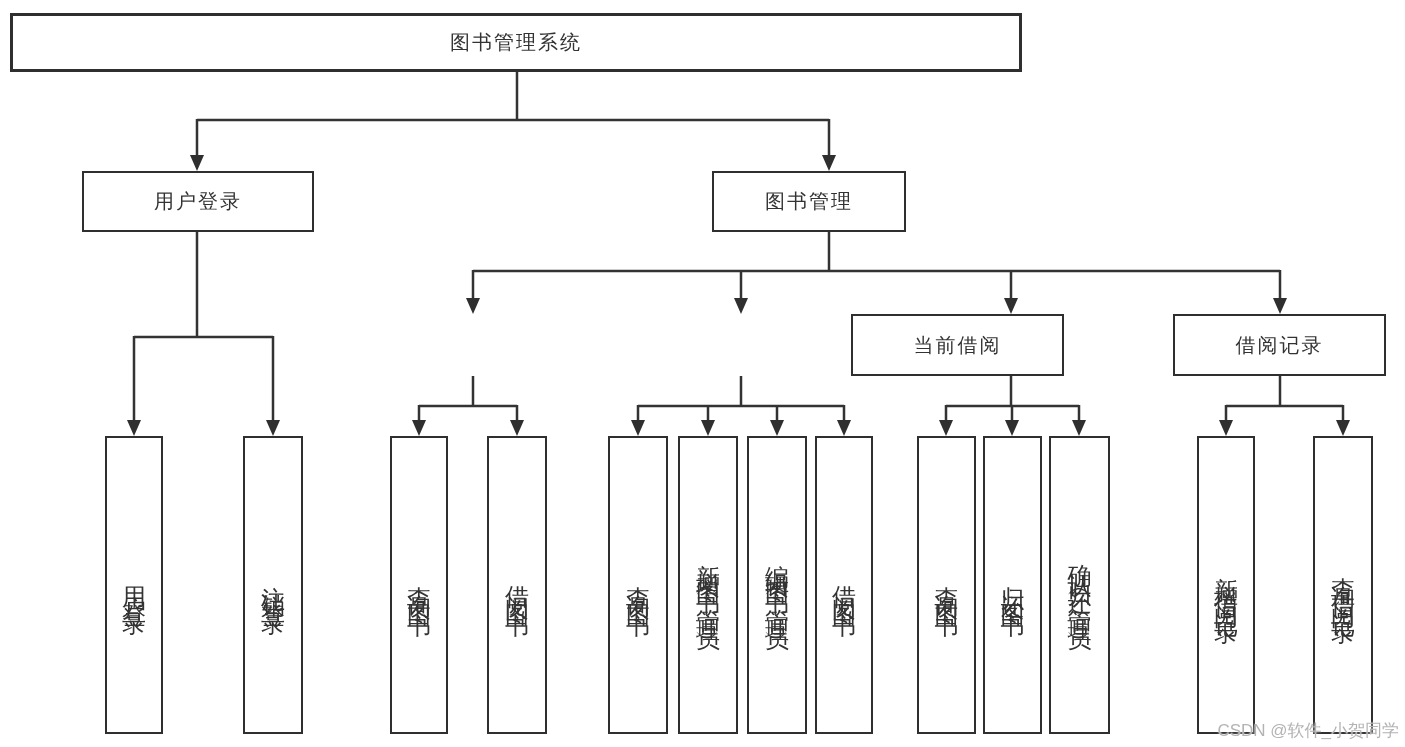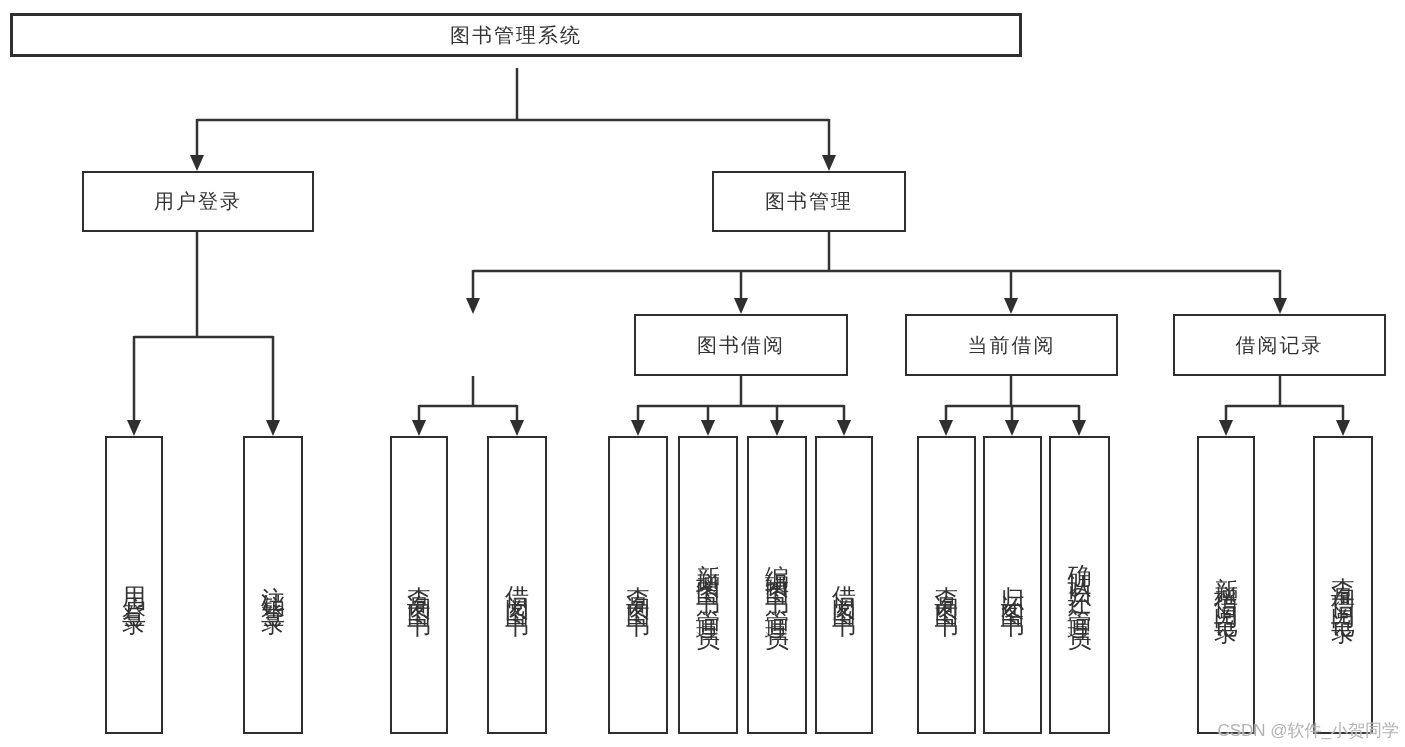"图书管理系统" div.node { height: 44px -> 59px }
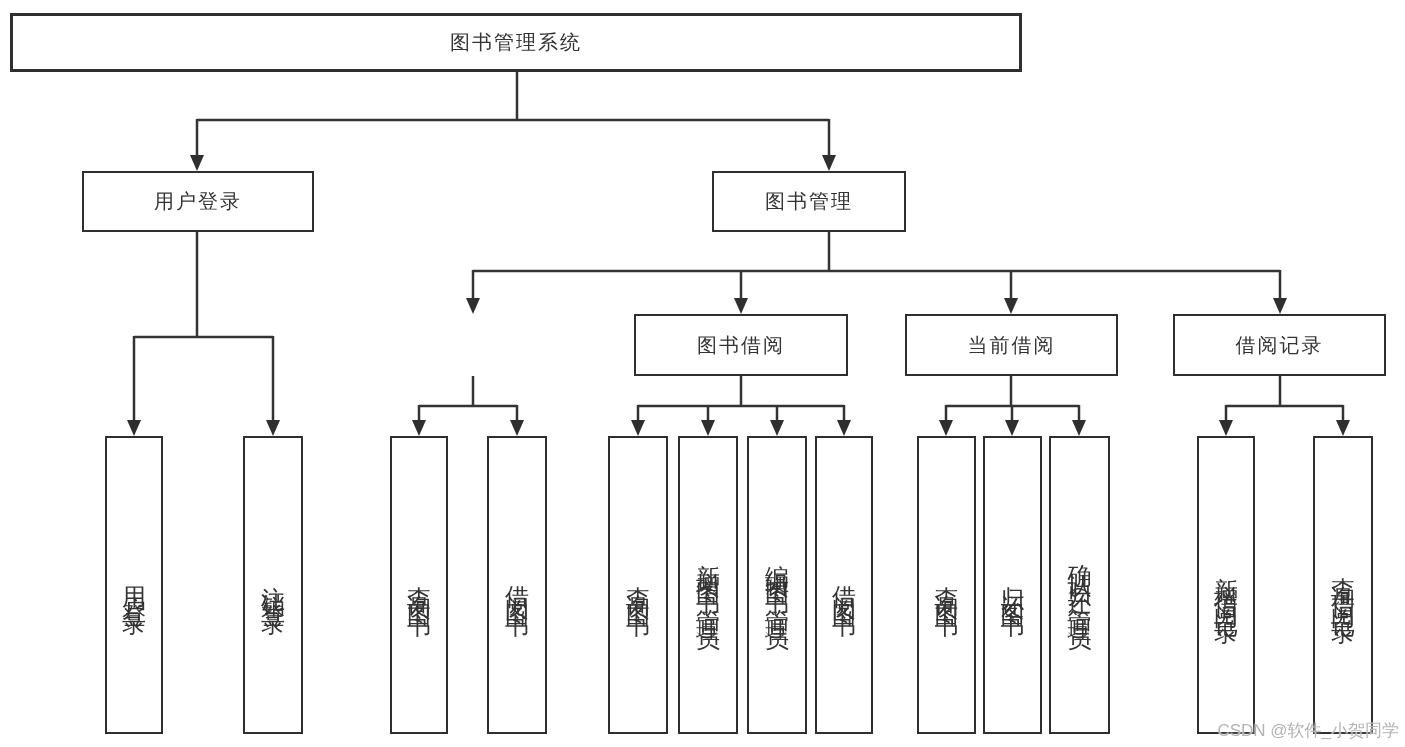"图书借阅" div.node { html: <div> <span>图书借阅</span> </div> -> none }
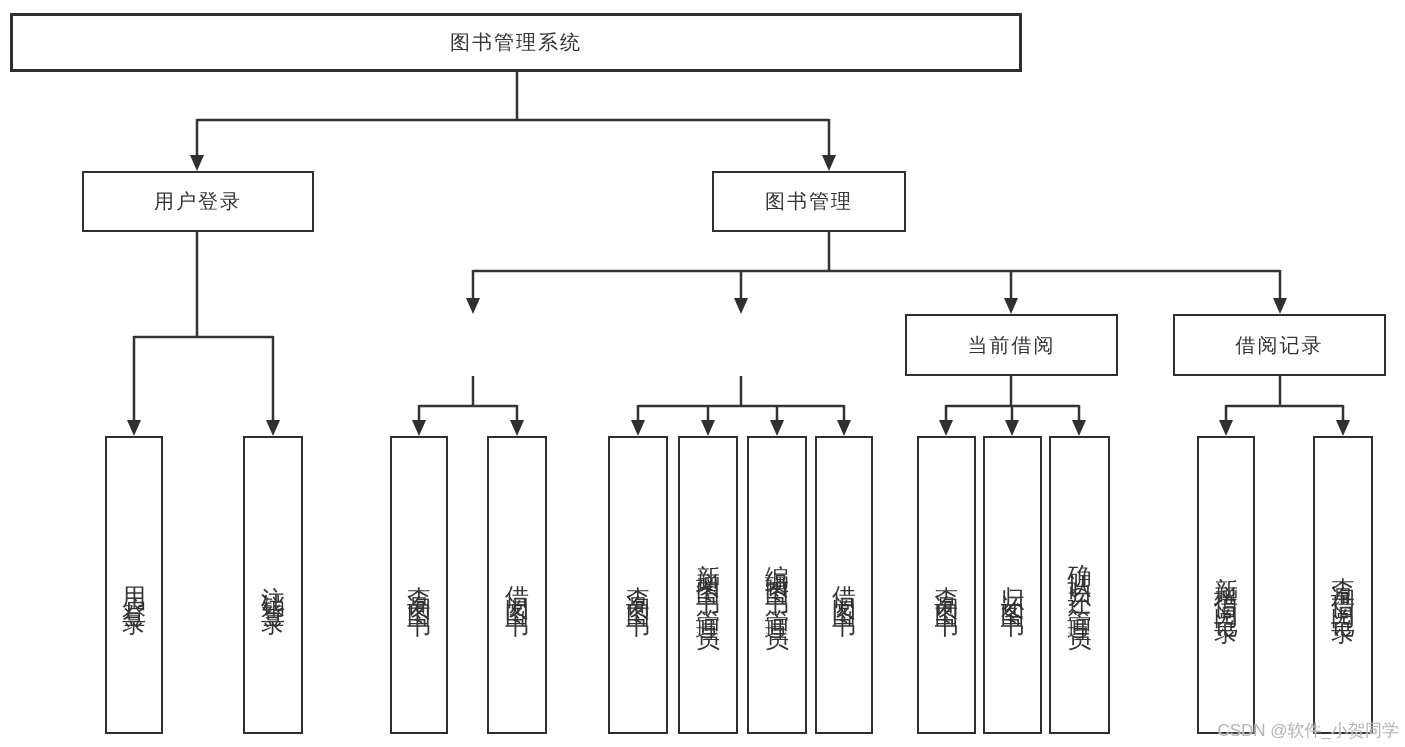"当前借阅" div.node { left: 905px -> 851px }
